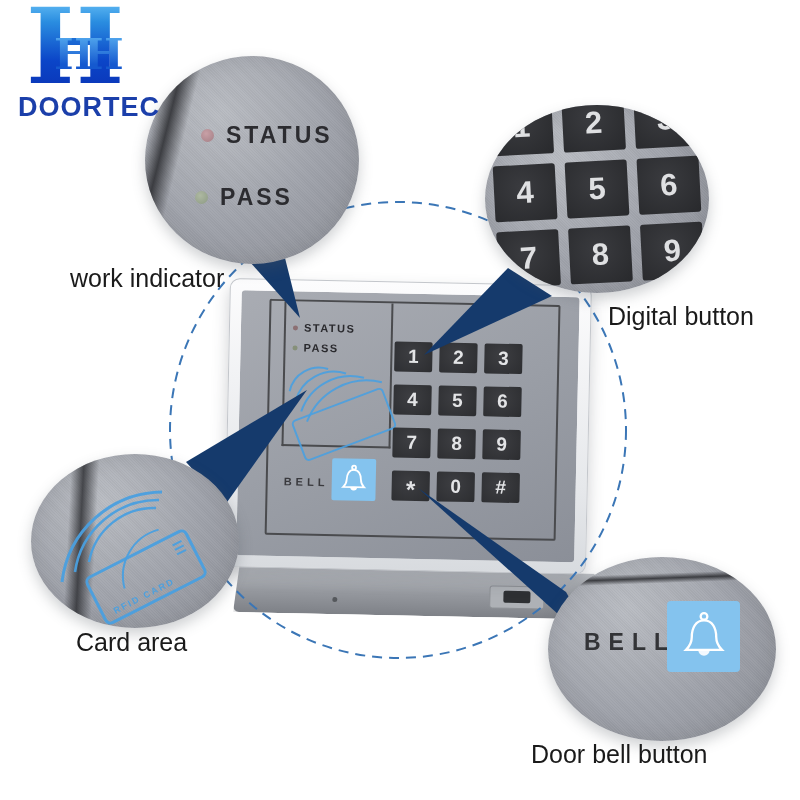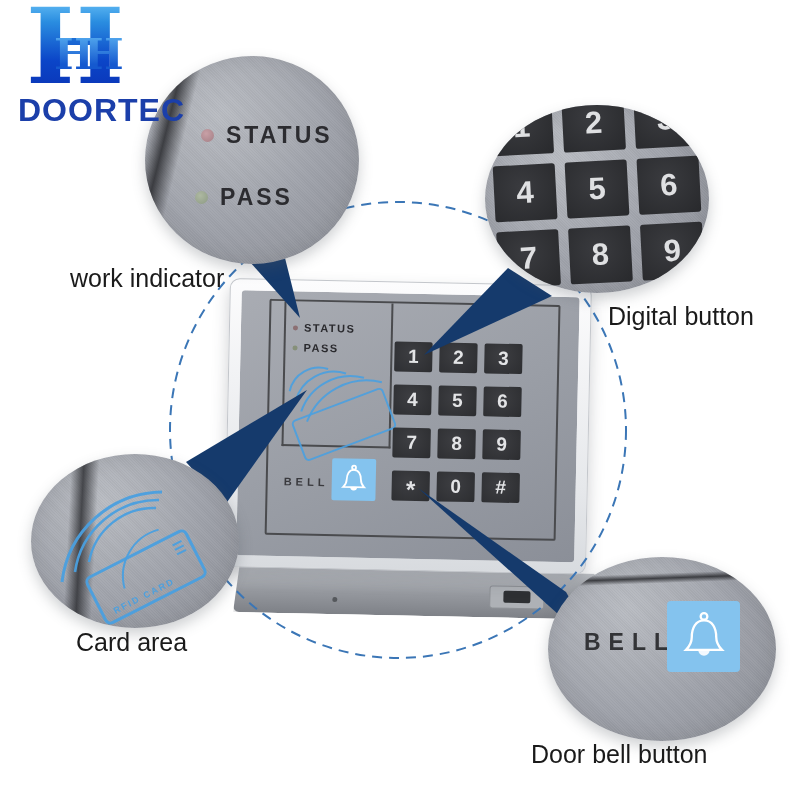"DOORTEC" .logo .brand { font-size: 32px -> 27px }
